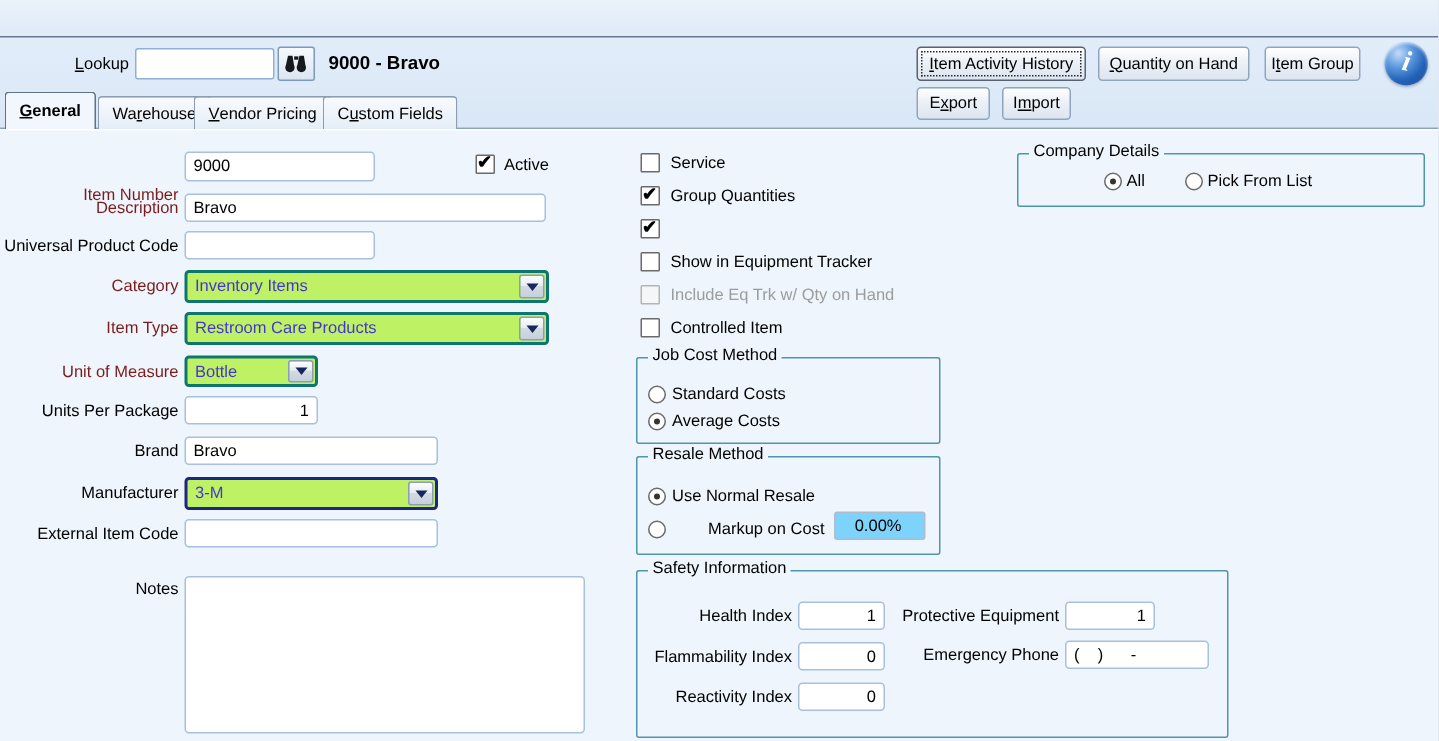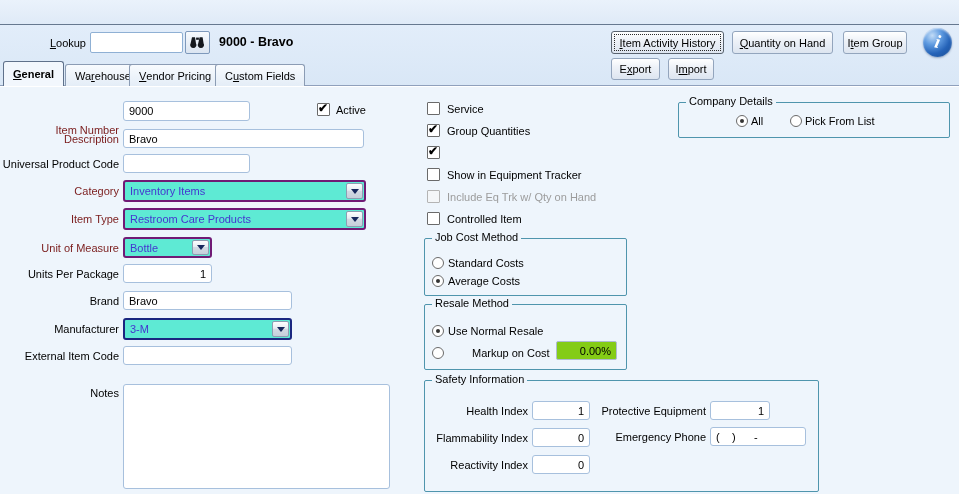"Inventory Items" .dd { background: #5eead4 -> #bef264; border: 2px solid #701a75 -> 2px solid #0f766e }
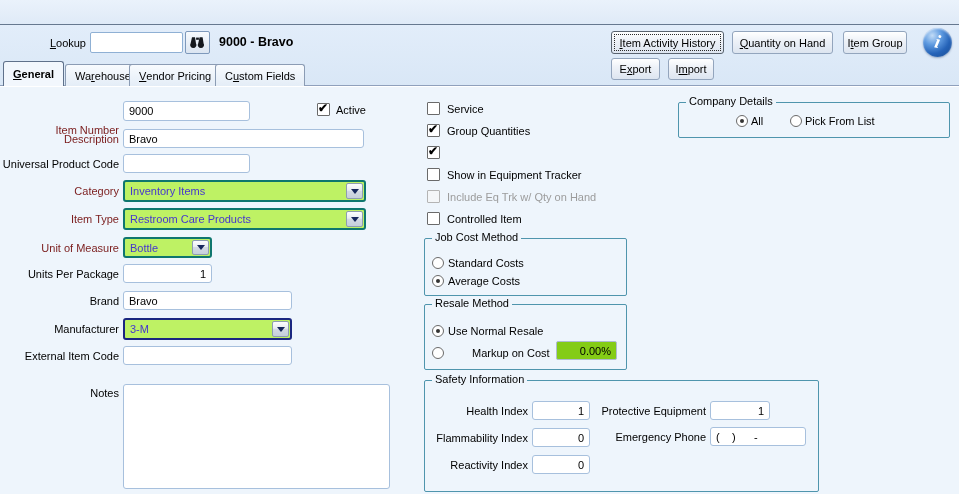"0.00%" .gray-field { background: #84cc16 -> #7dd3fc; padding: 0 5px -> 0 15px }
